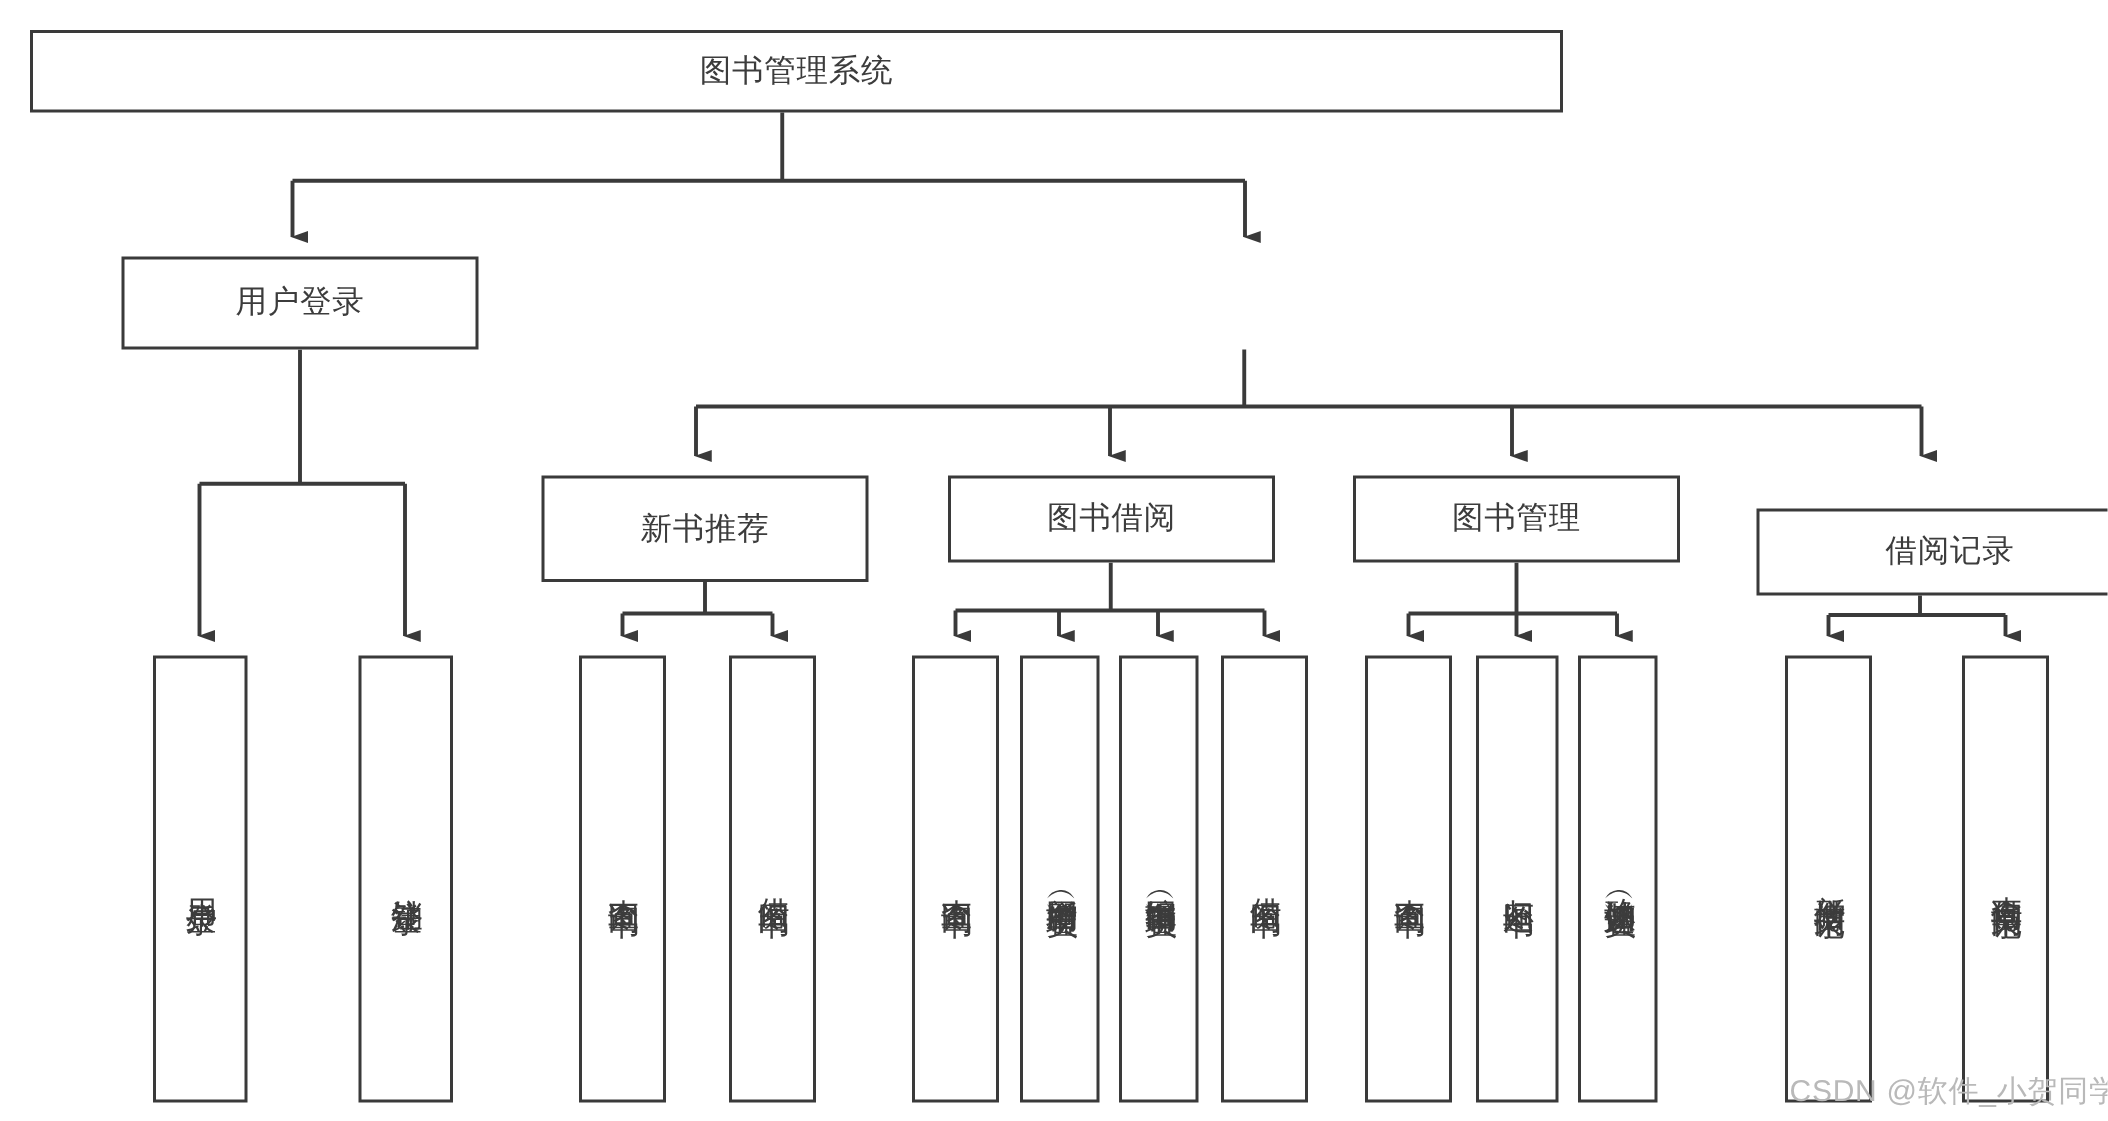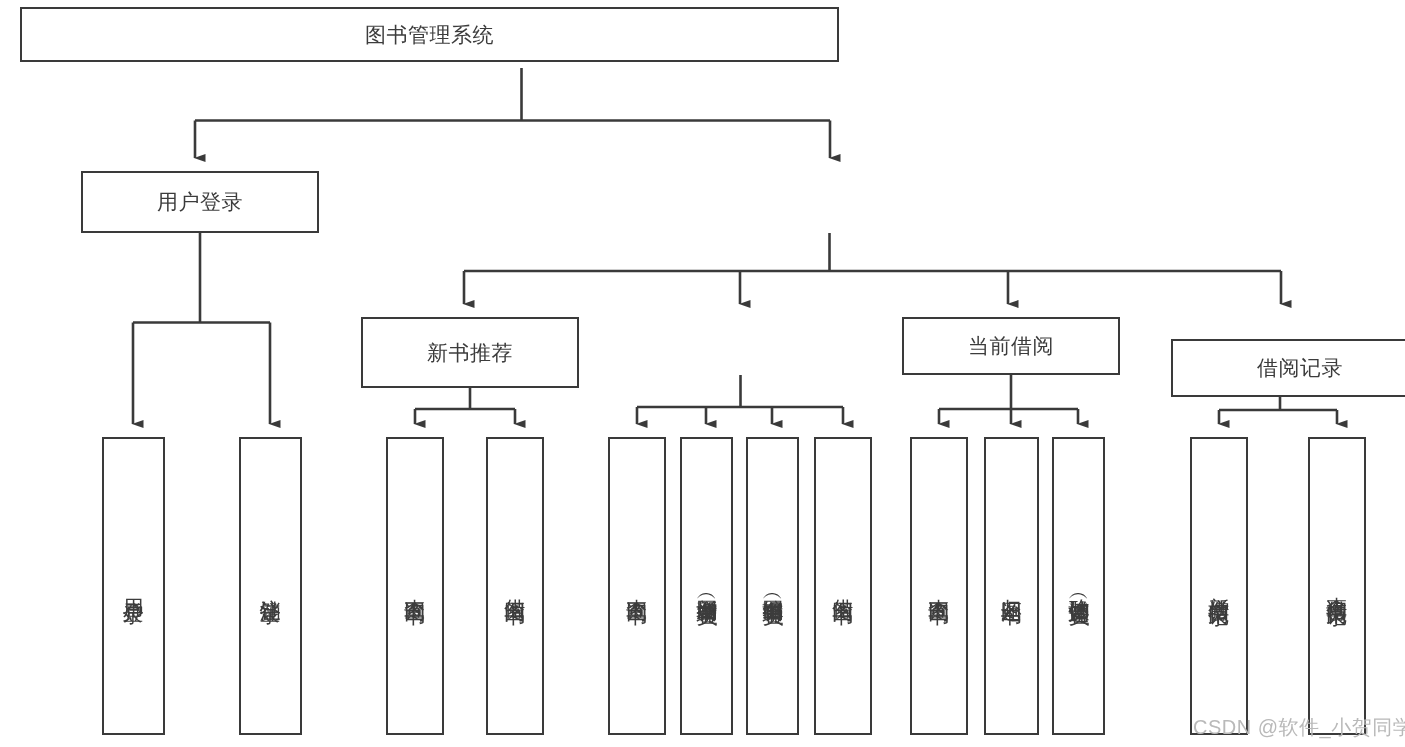"图书管理系统" div.node-box { top: 7px -> 20px; width: 819px -> 1022px }
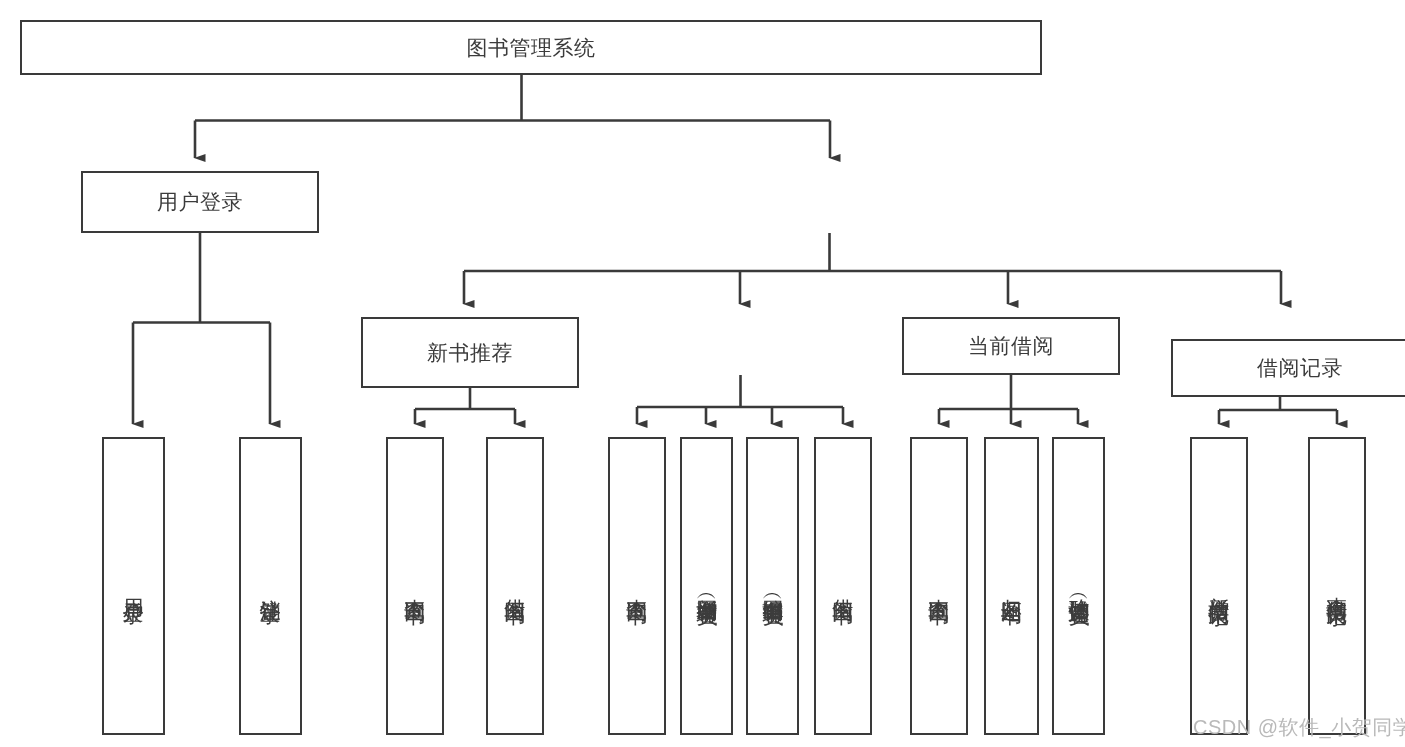"图书借阅" div.node-box { html: none -> <div> <span>图书借阅</span> </div> }
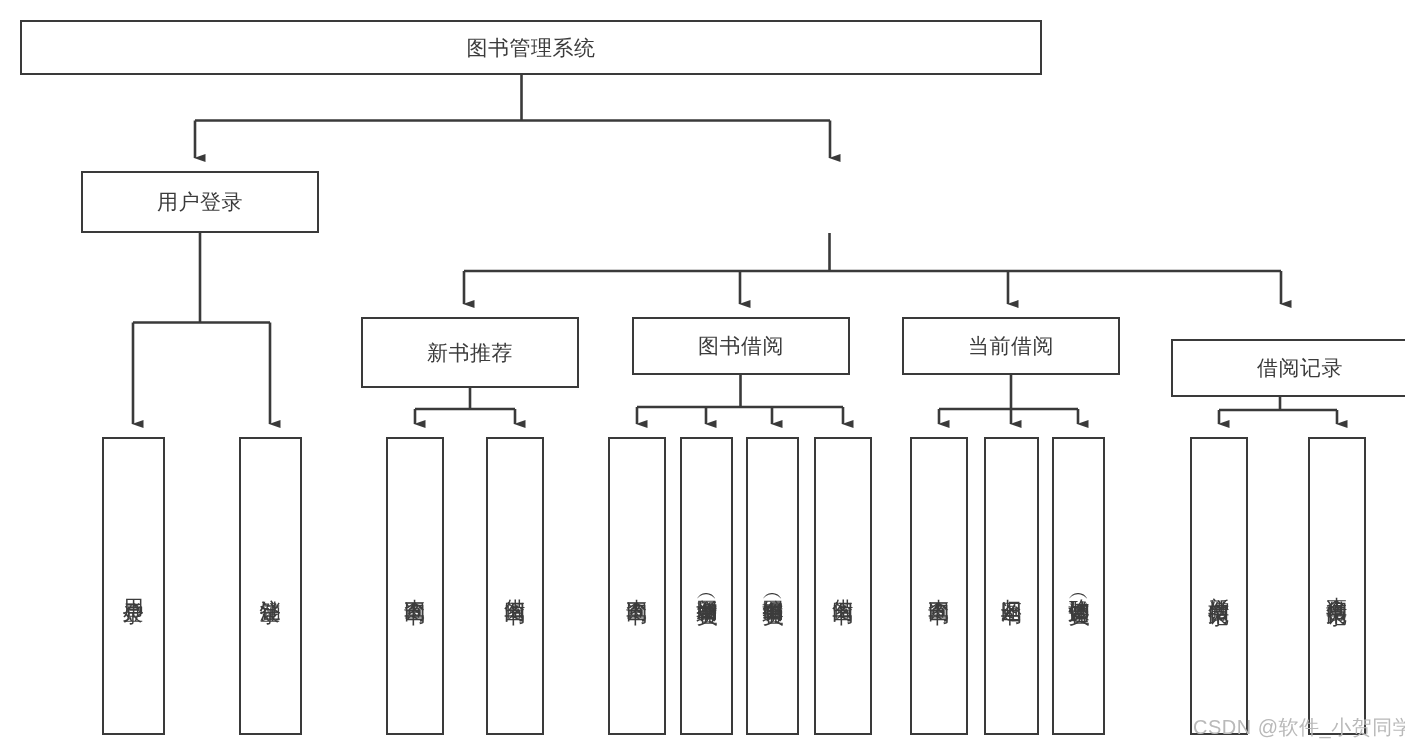"当前借阅" span.node-label-h { text: 当前借阅 -> 图书管理 }
